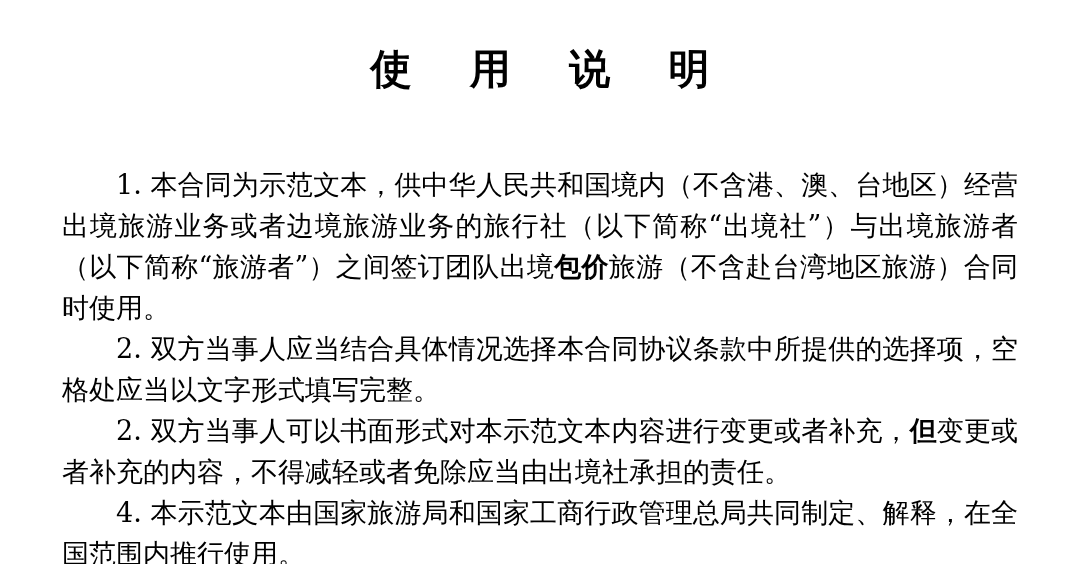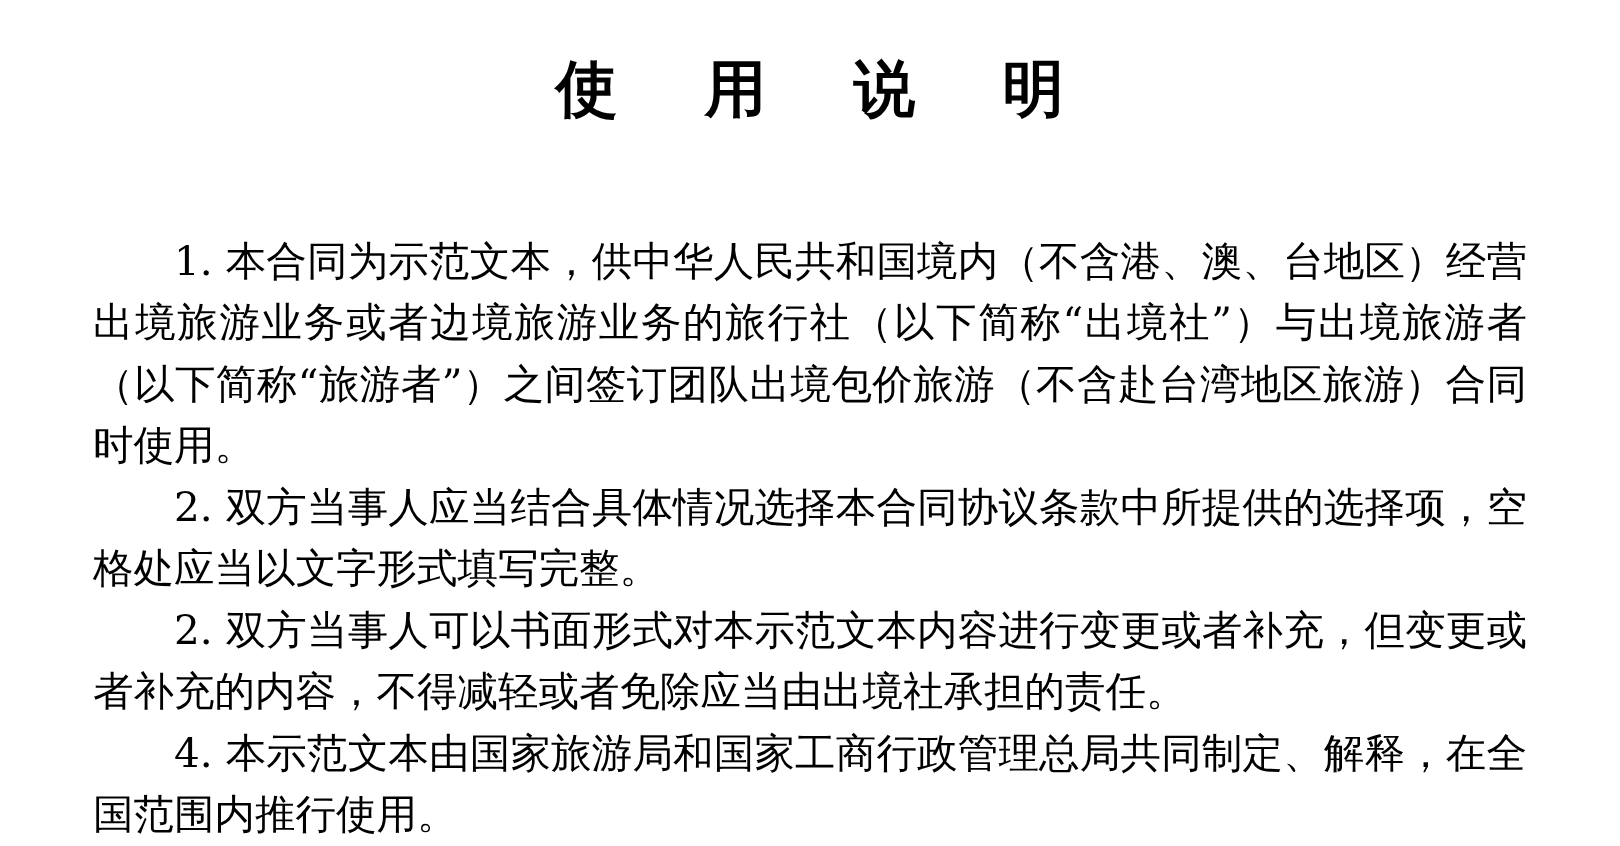"使 用 说 明" .page { padding: 5px 62px -> 15px 62px }
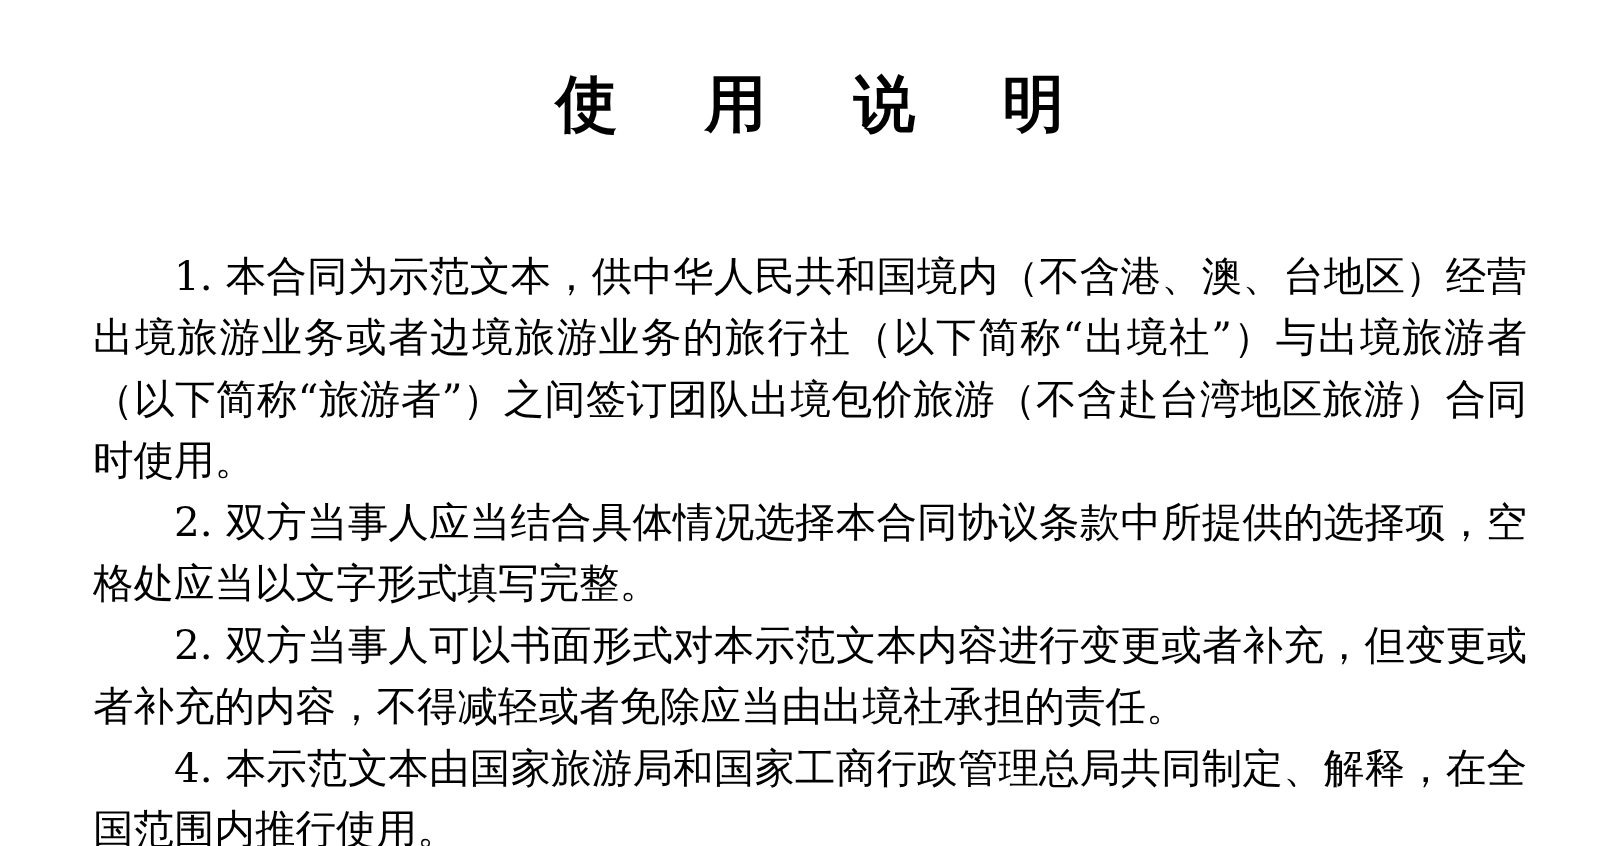"包价" .para b { font-weight: normal -> bold }
